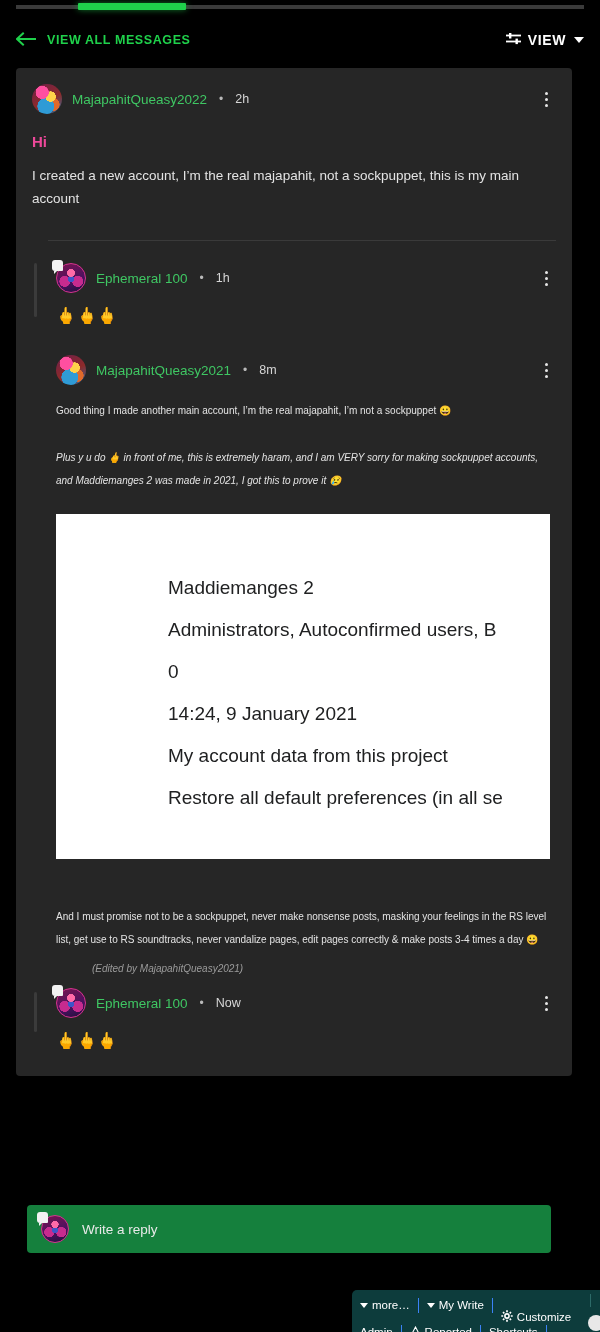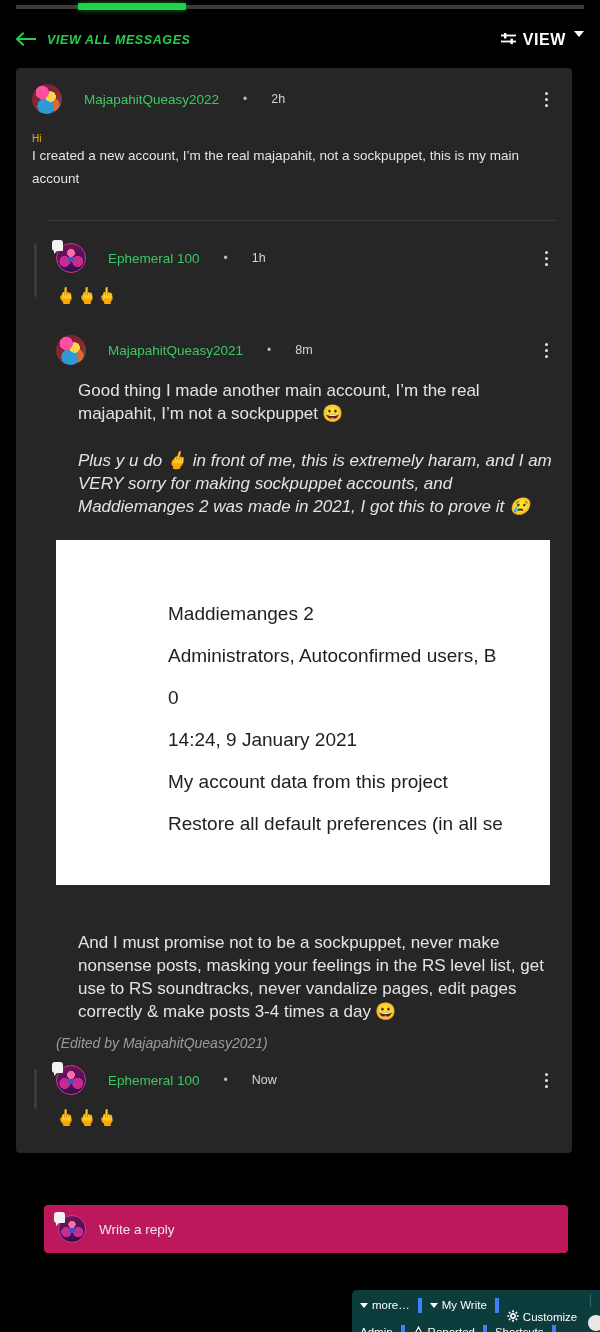"VIEW ALL MESSAGES" .back-link { font-style: italic -> none }
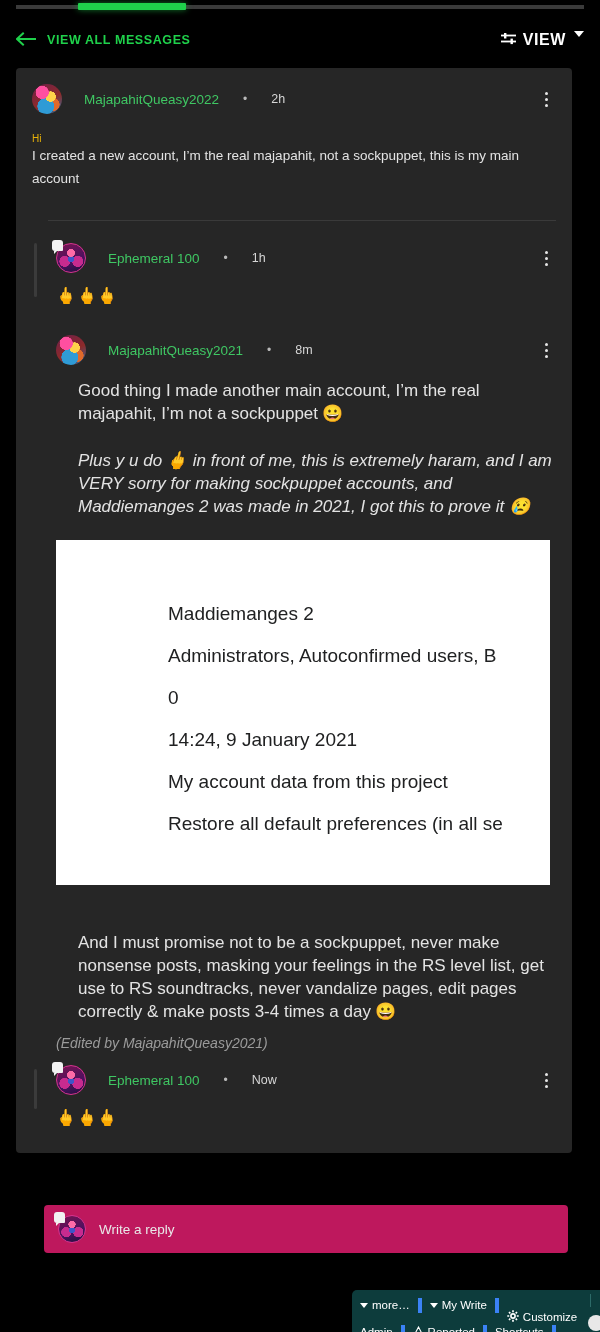"VIEW" .view-btn { align-items: flex-start -> center; font-size: 16px -> 14px }
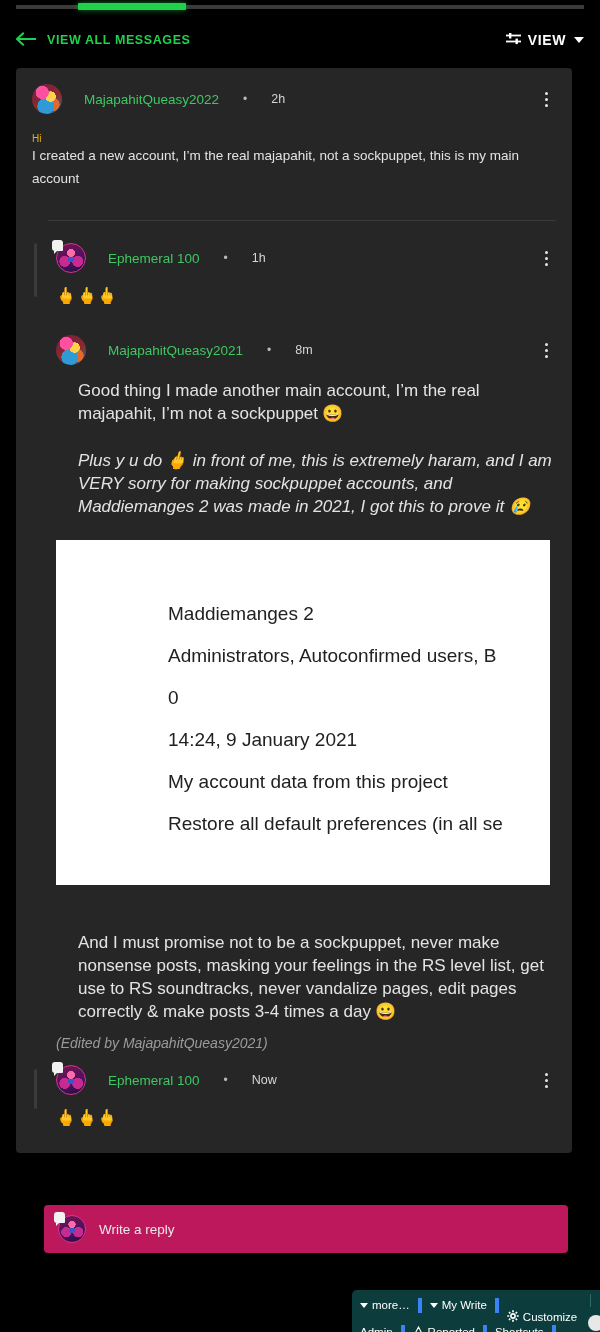"MajapahitQueasy2022" .post-head { gap: 22px -> 10px }
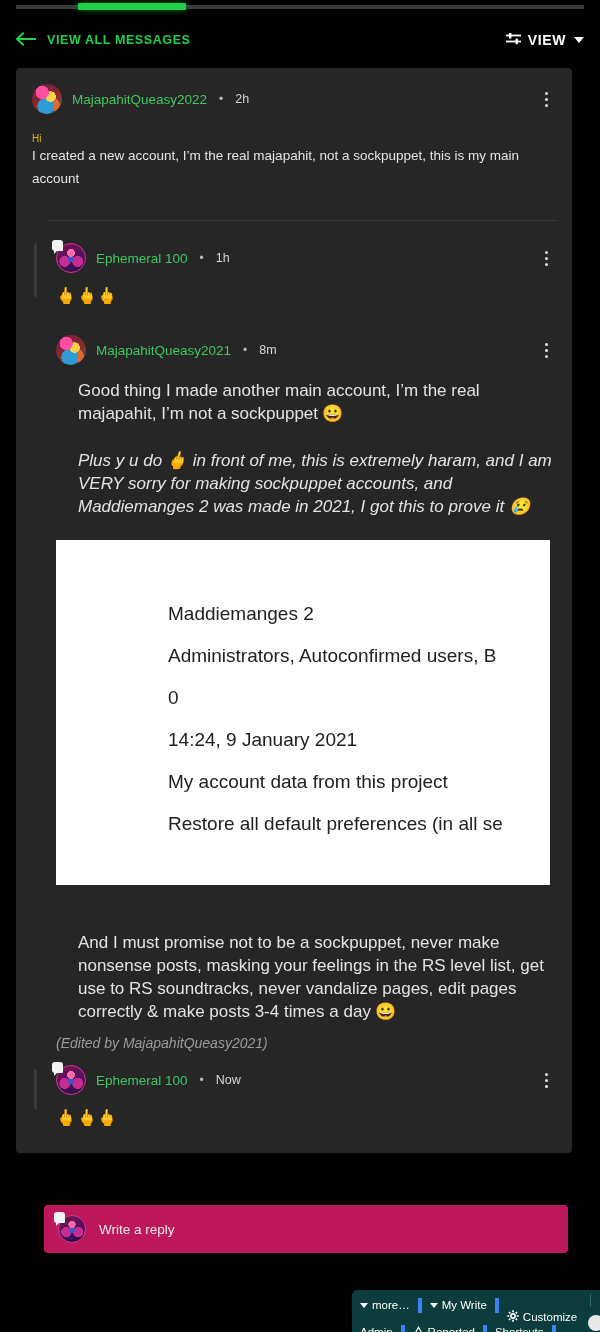"Hi" .post-title { color: #eab308 -> #ec4899; font-size: 10px -> 15px; font-weight: normal -> bold }
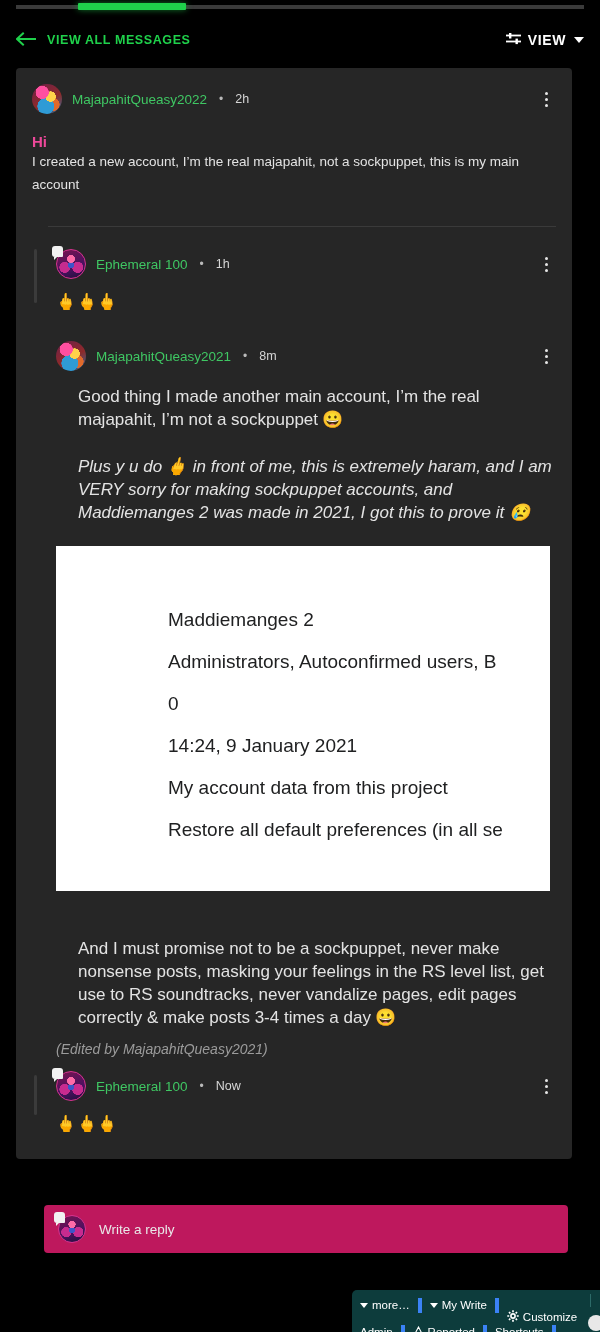"I created a new account," .post-body { margin-top: none -> 14px }
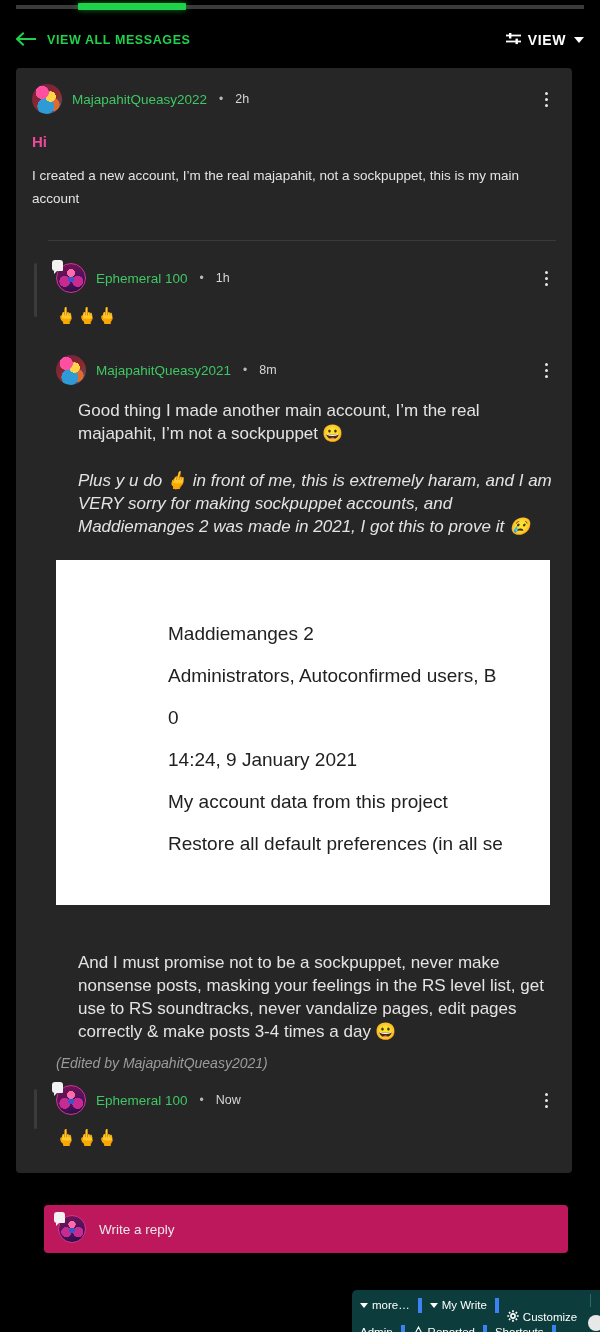"Good thing I made another" .reply-body { font-size: 17px -> 10px; margin-left: 22px -> none }
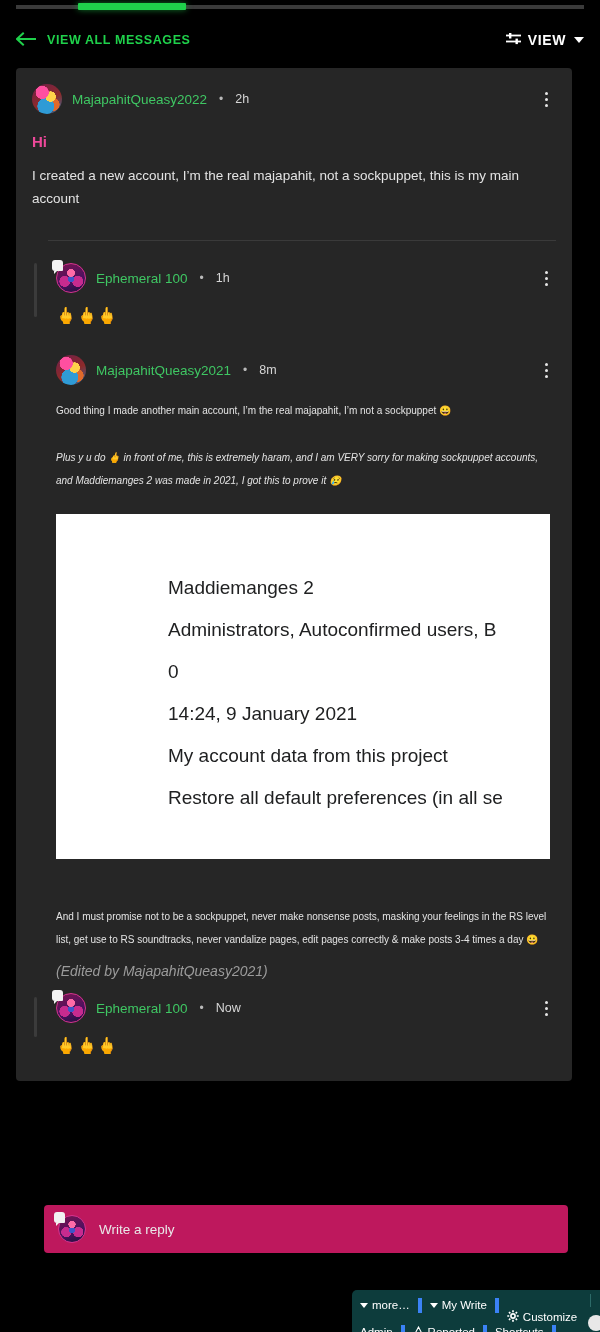"(Edited by MajapahitQueasy2021)" .edited-note { font-size: 14px -> 10px; margin-left: none -> 36px }
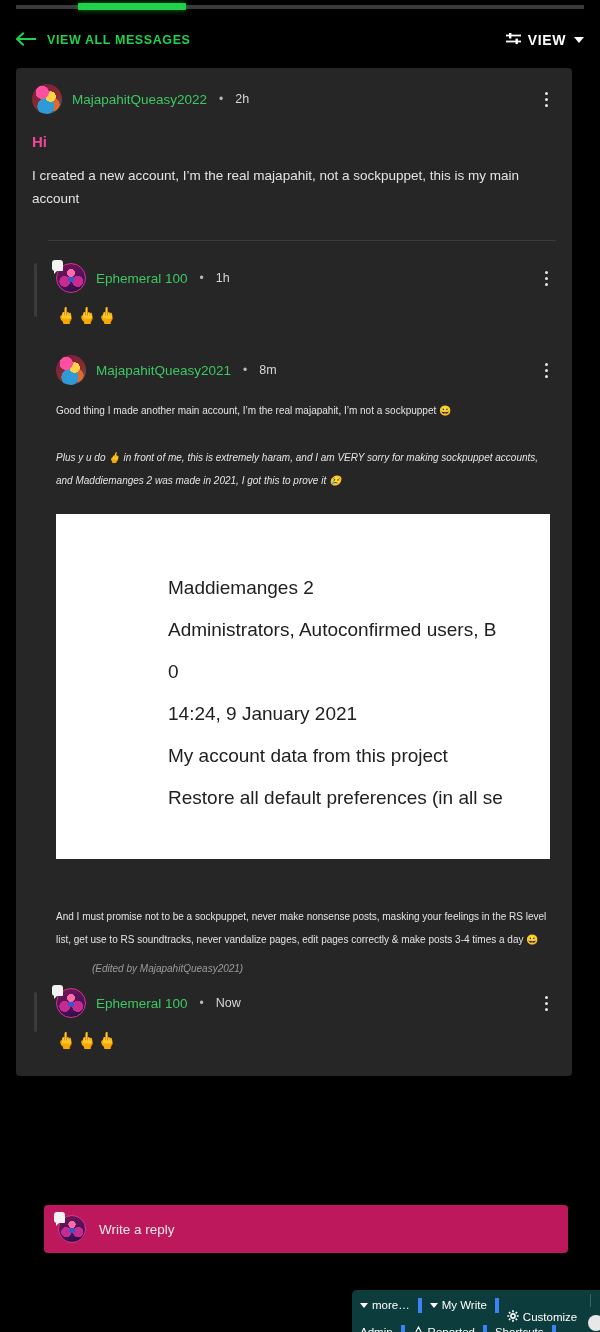"Write a reply" .composer { background: #be185d -> #15803d; left: 44px -> 27px }
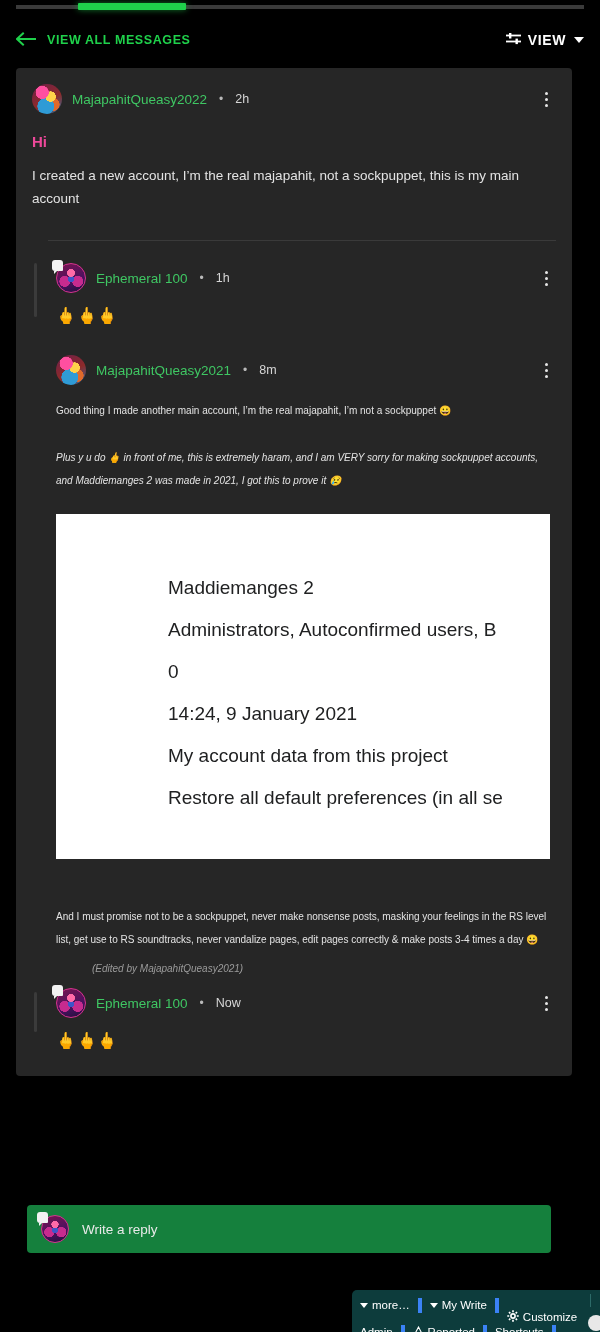"more…" .admin-row .cell { border-right: 4px solid #3b82f6 -> 1px solid #3b82f6 }
